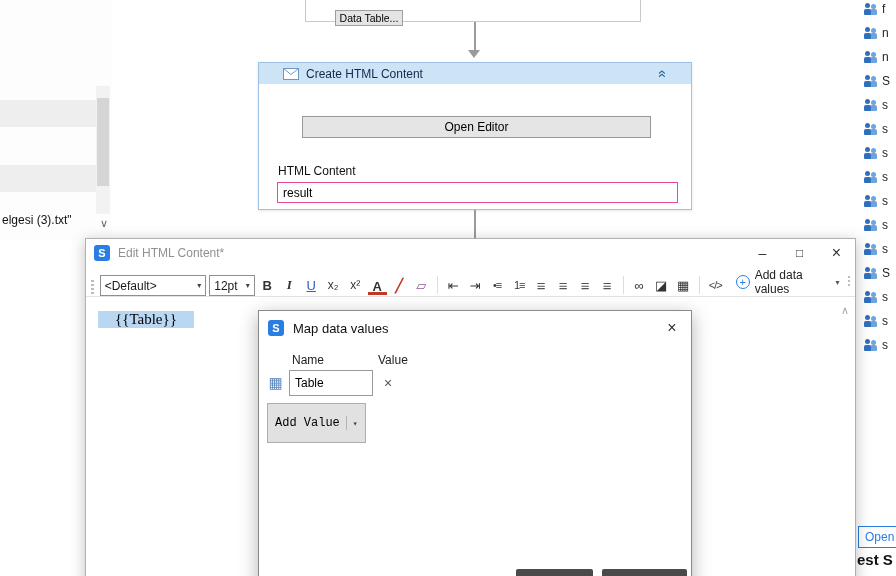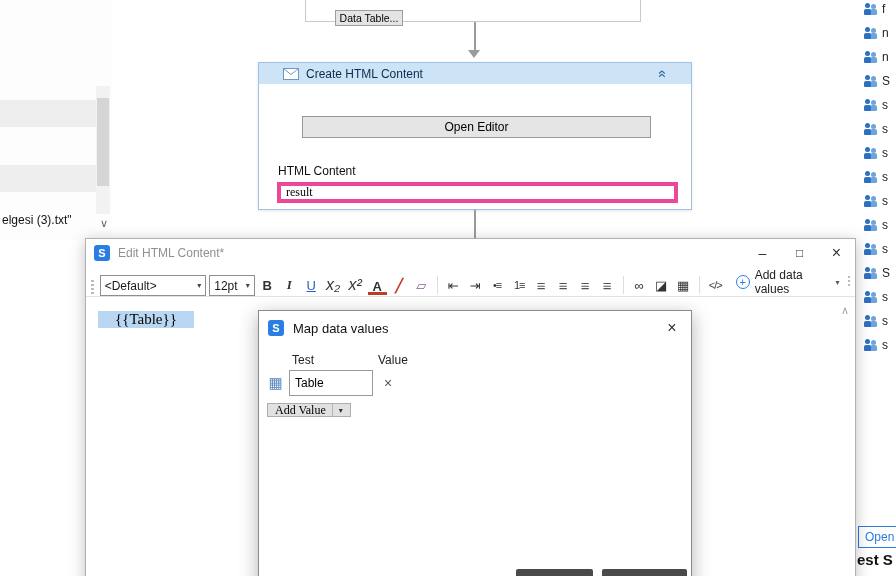"result" .hc-input { border: 4px solid #ec4899 -> 1px solid #ec4899; font-family: Liberation Serif, serif -> Liberation Sans, sans-serif }
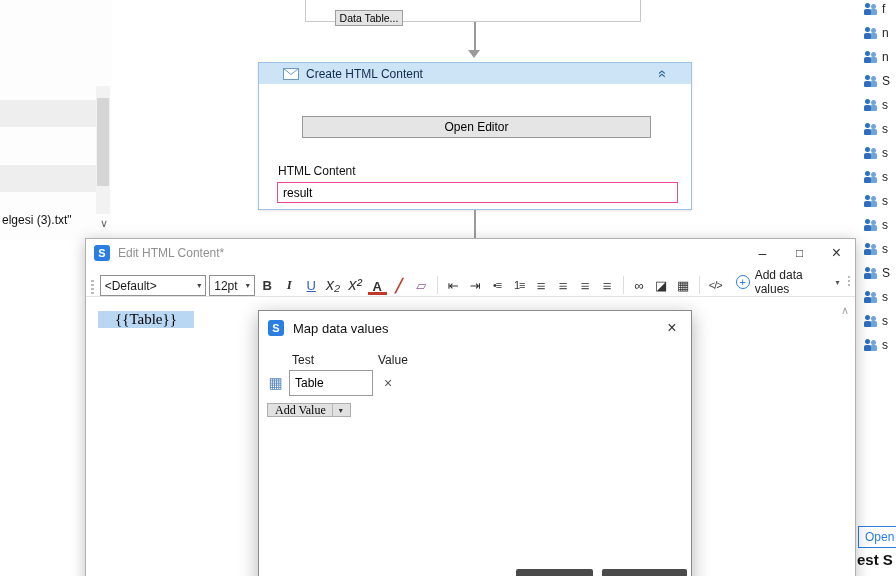"x₂" .tb-subsup { font-size: 16px -> 12px; font-style: italic -> none }
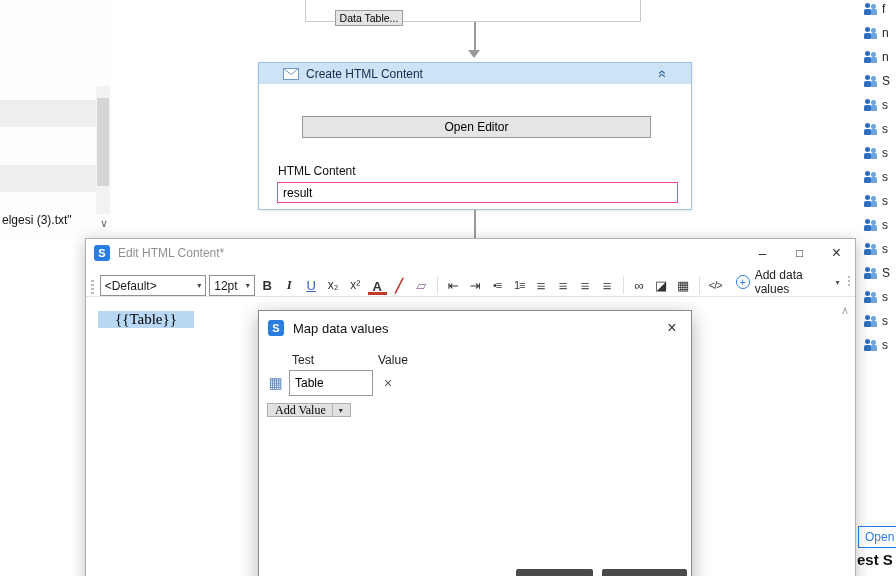"Test" div.md-name-h { text: Test -> Name }
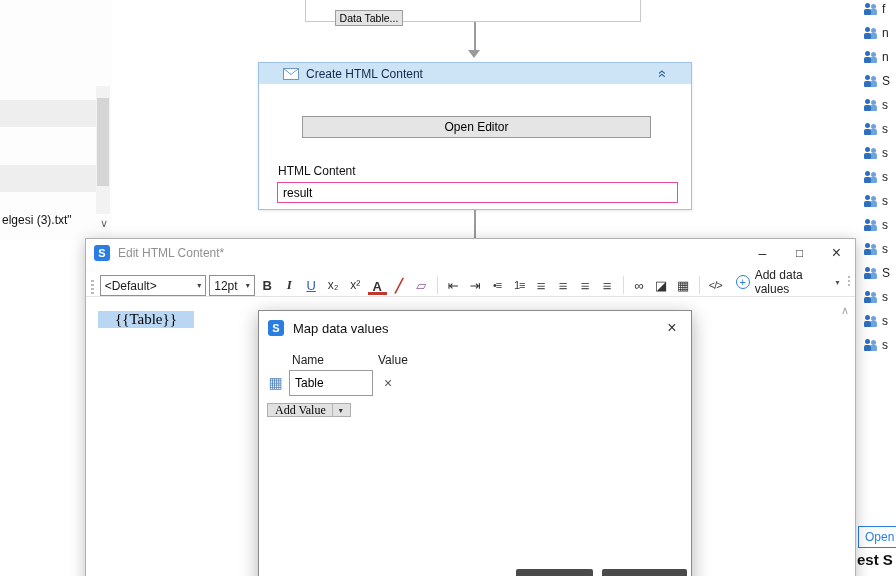"Add Value" .md-add { font-family: Liberation Serif, serif -> Liberation Mono, monospace; height: 14px -> 40px }
